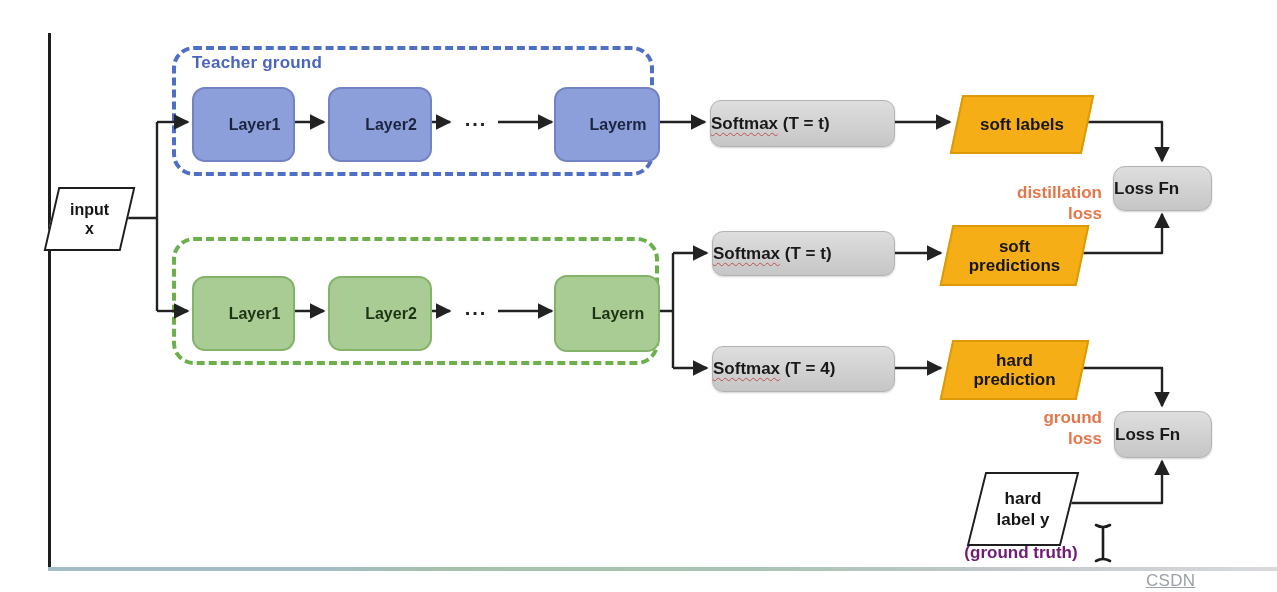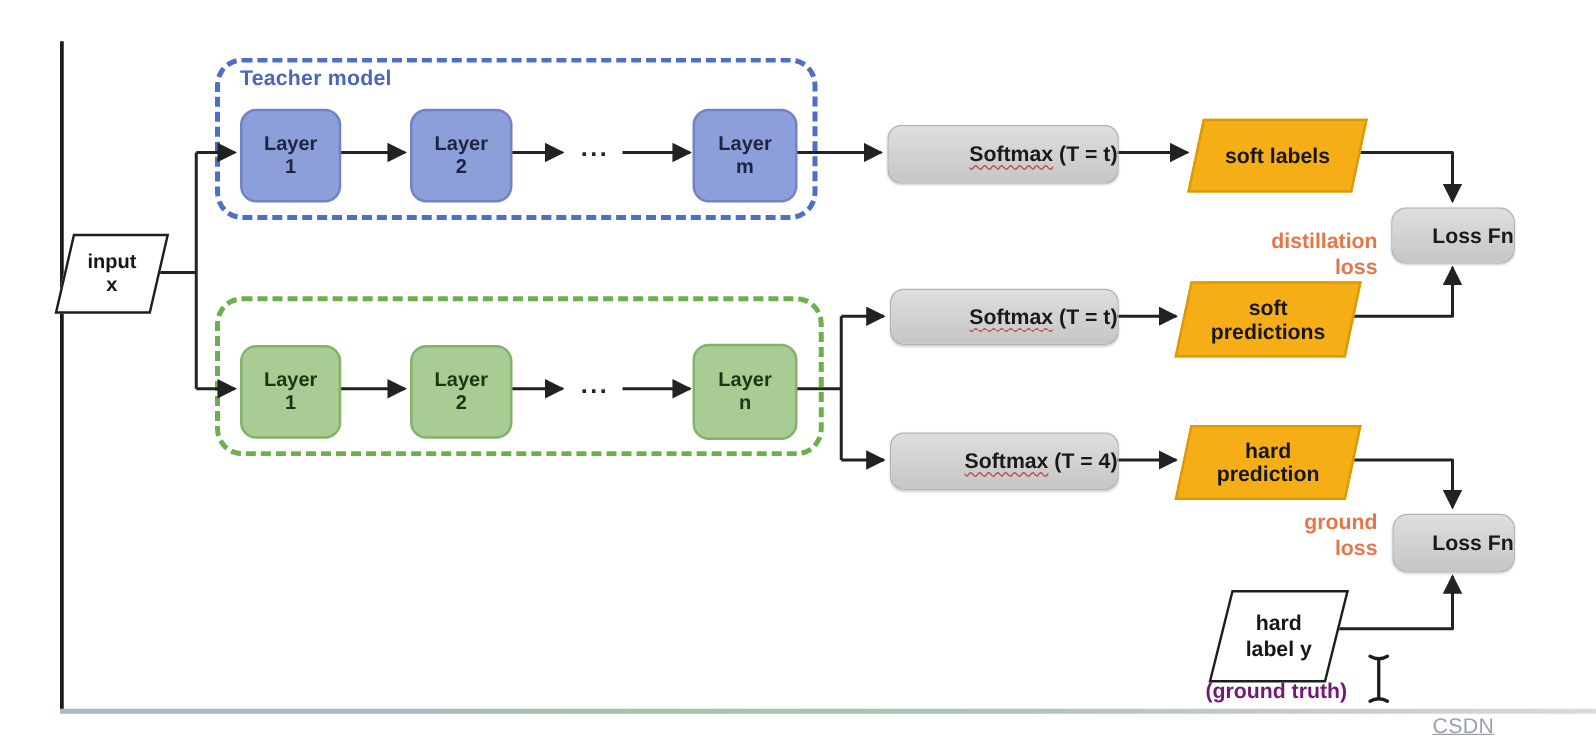"Teacher model" div.abs { text: model -> ground }
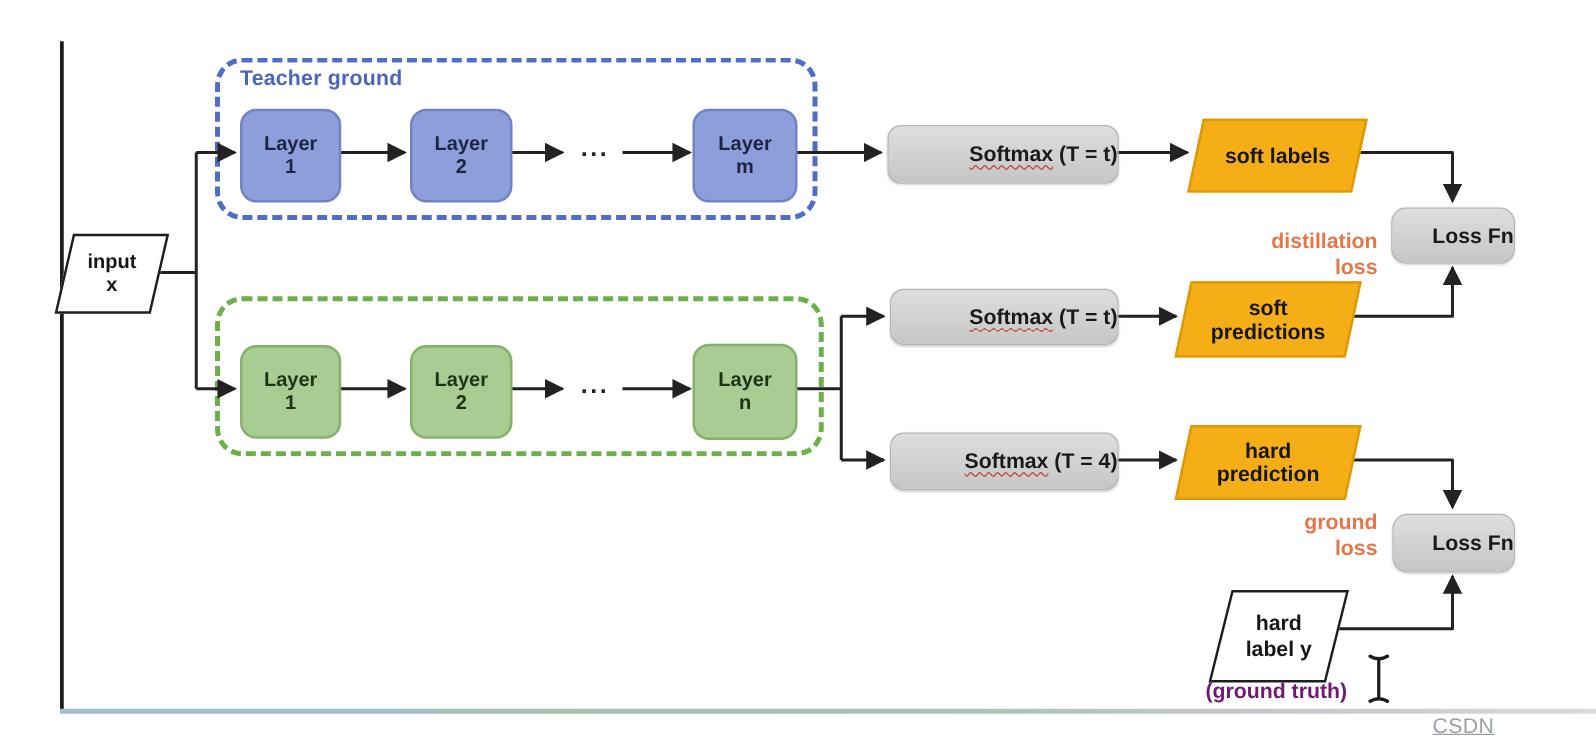"Layer" .layer { flex-direction: column -> row; padding-left: none -> 22px }
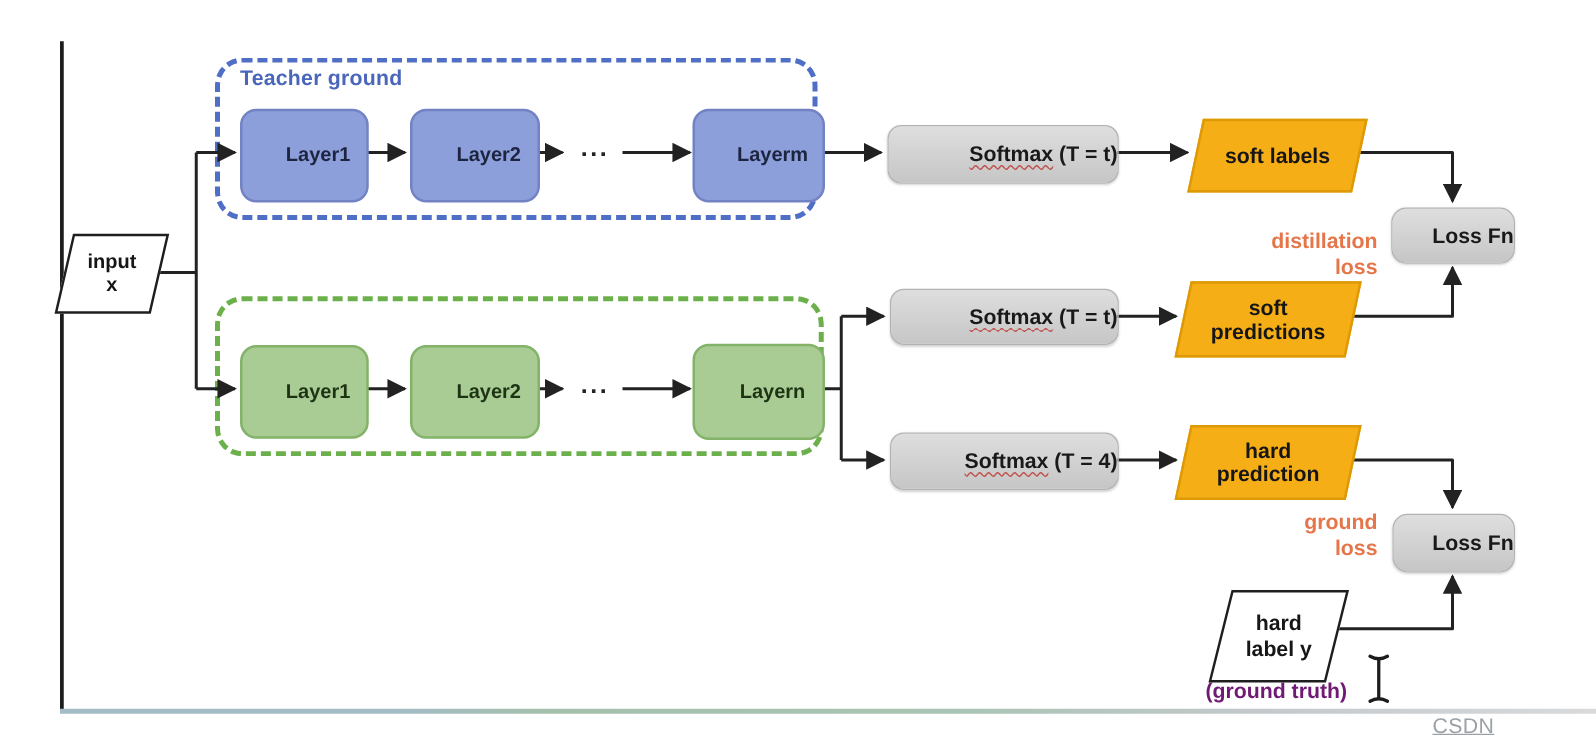"Softmax" .graybox { justify-content: flex-end -> flex-start }
